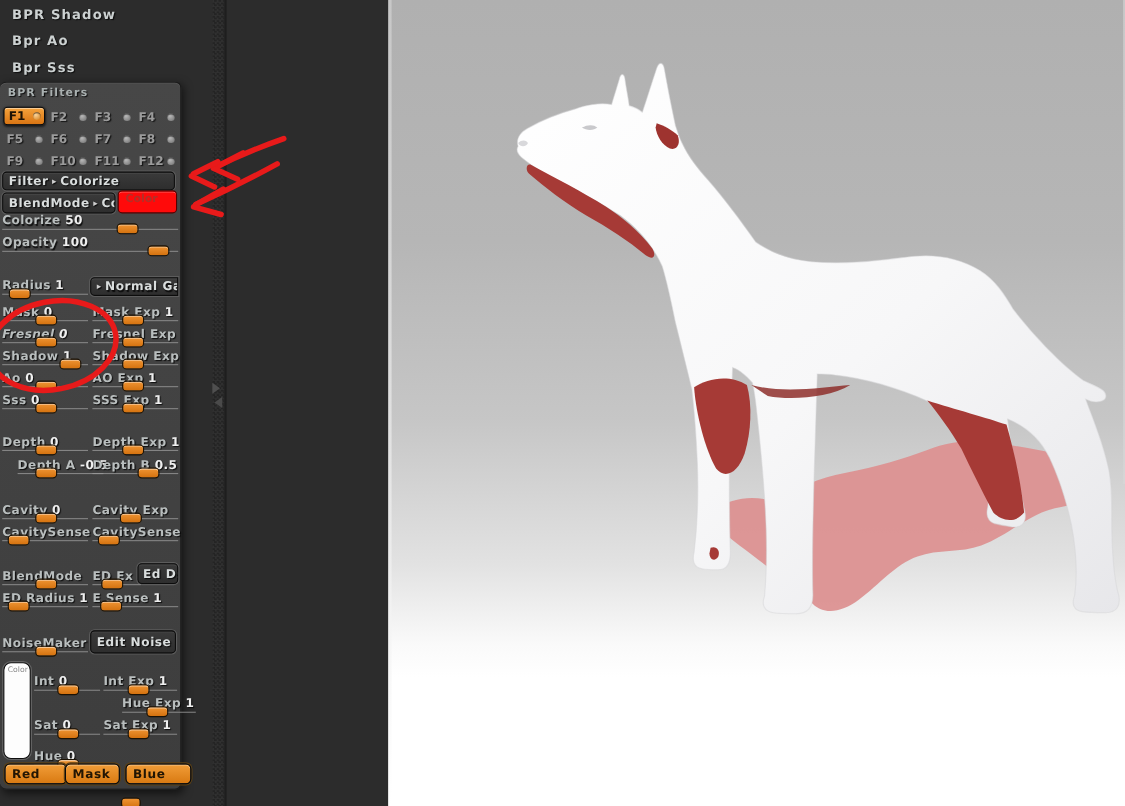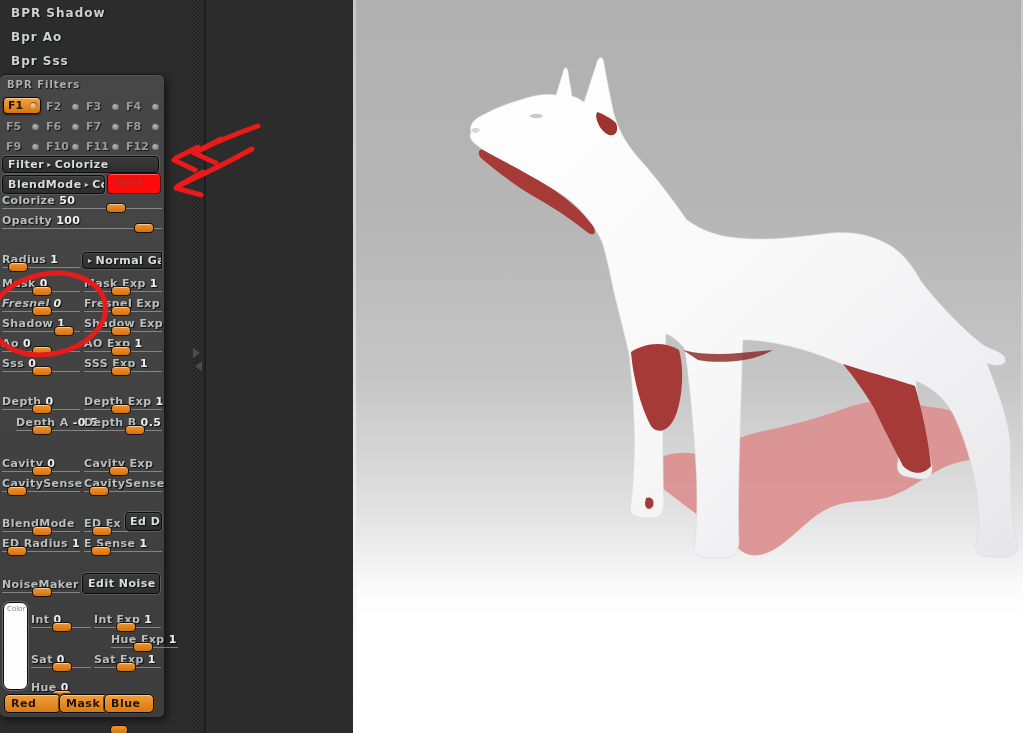"Blue" div.rgbbtn { left: 104px -> 114px; width: 50px -> 60px }
